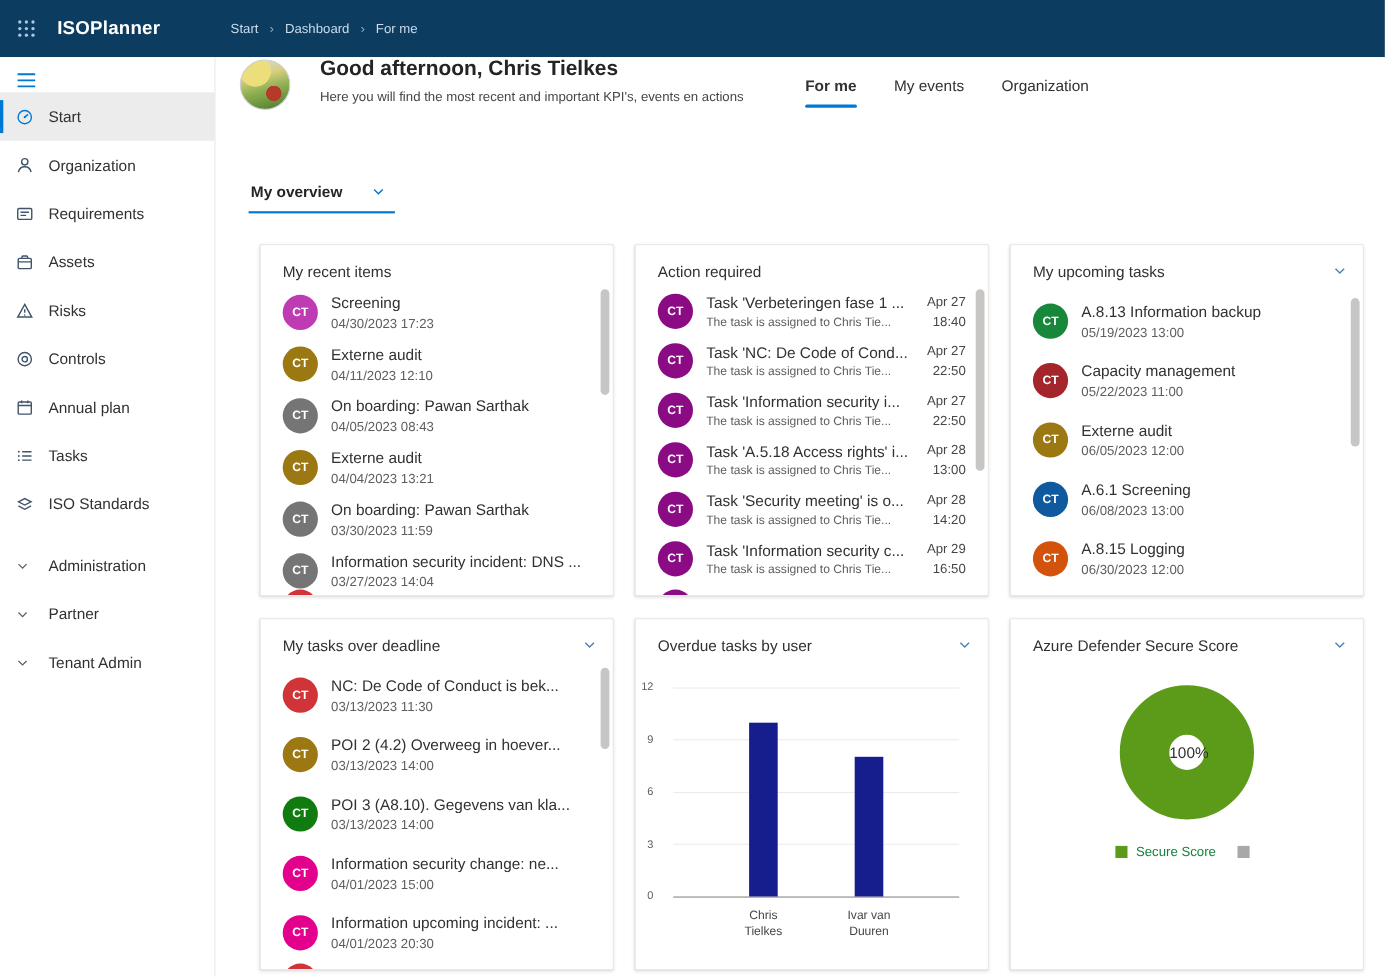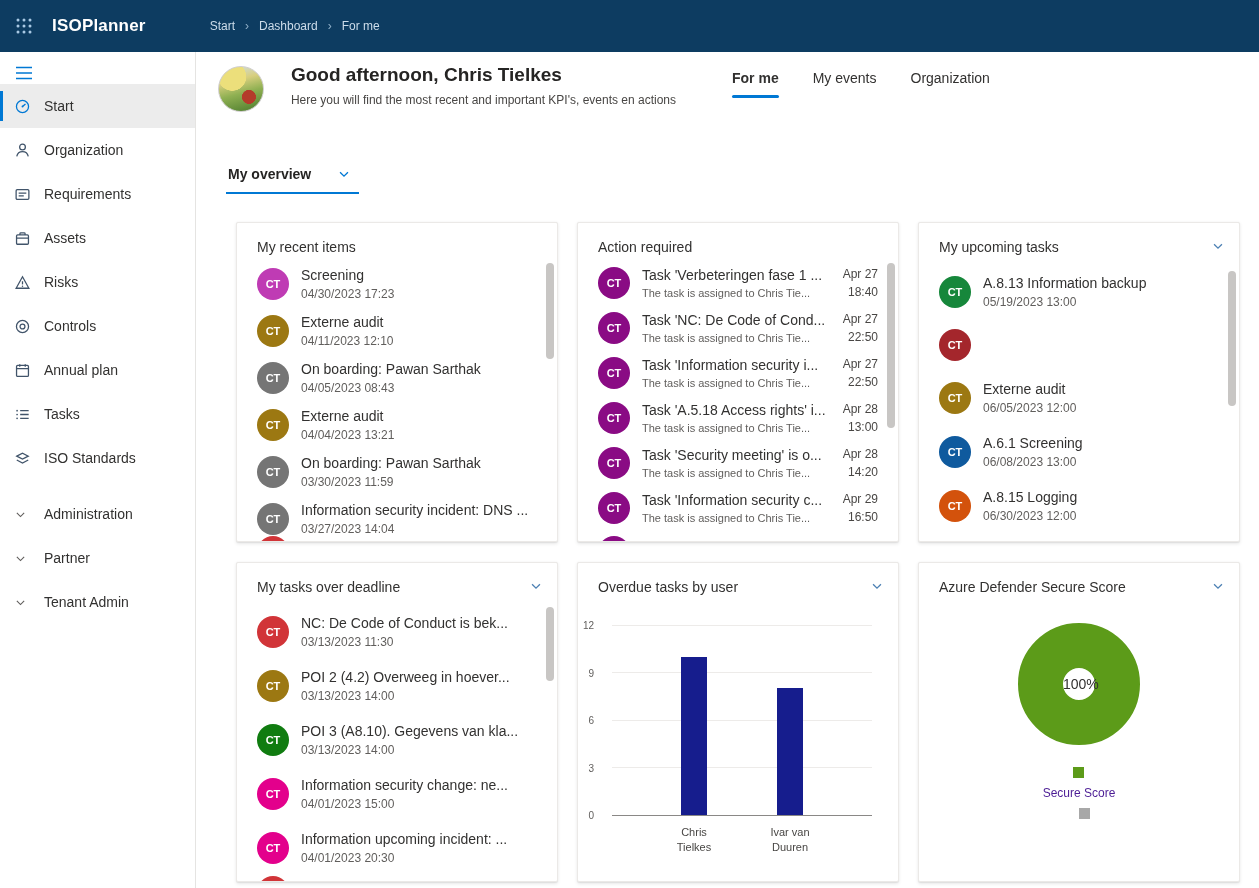"Good afternoon, Chris Tielkes" .main-header { padding: 12px 0 0 22px -> 0 0 0 22px }
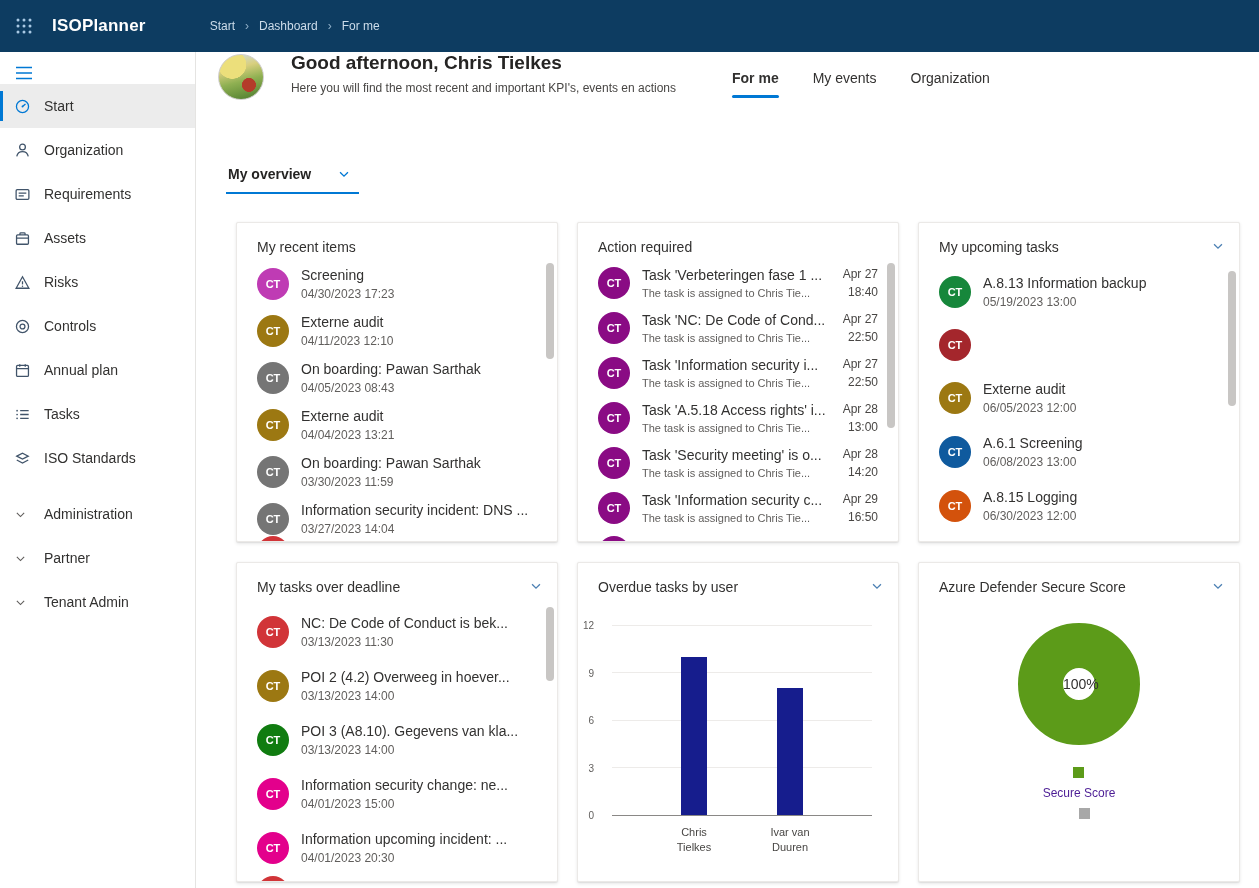"Capacity management" div.li-text { html: none -> <div> <div>Capacity management</div> <div>05/22/2023 11:00</div> </div> }
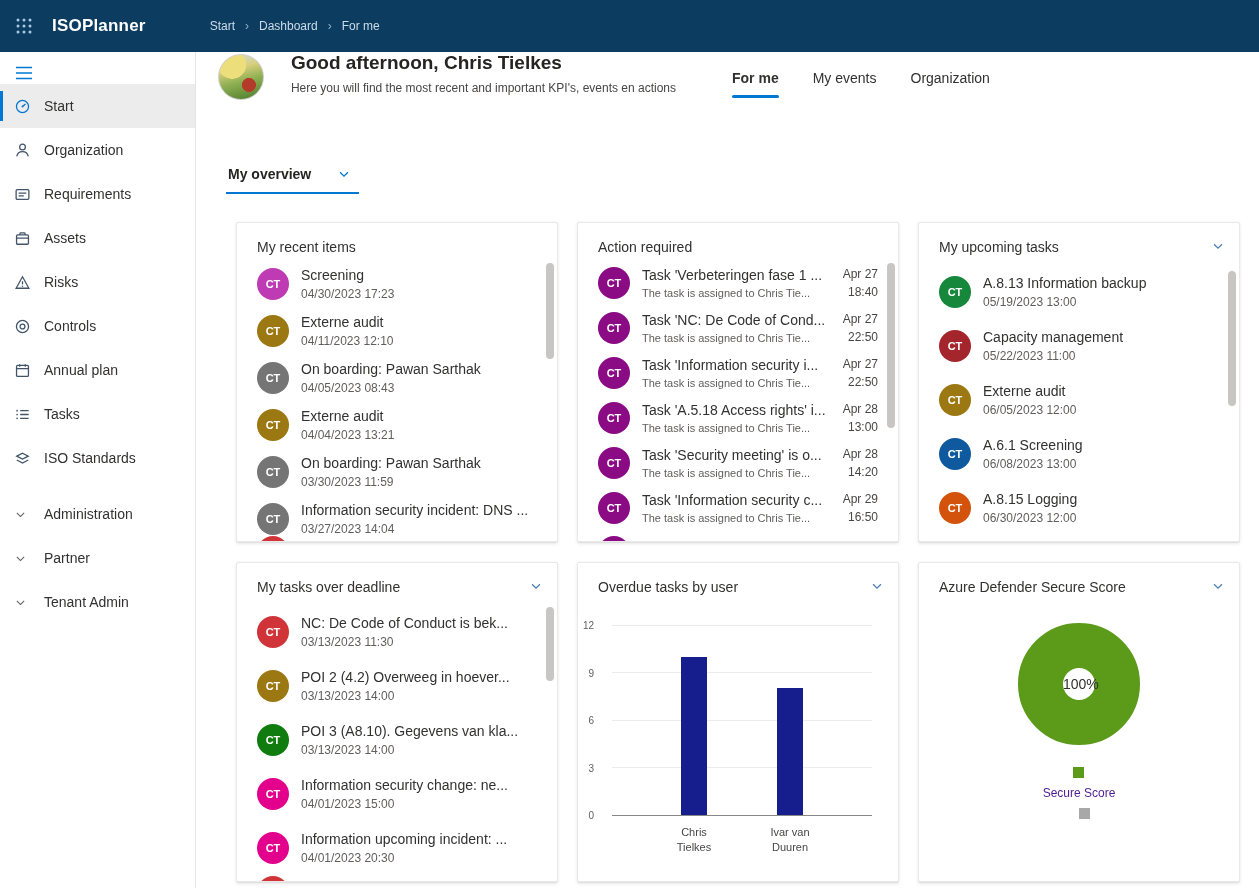"Secure Score" .donut-legend { color: #4c1d95 -> #15803d; flex-direction: column -> none }
